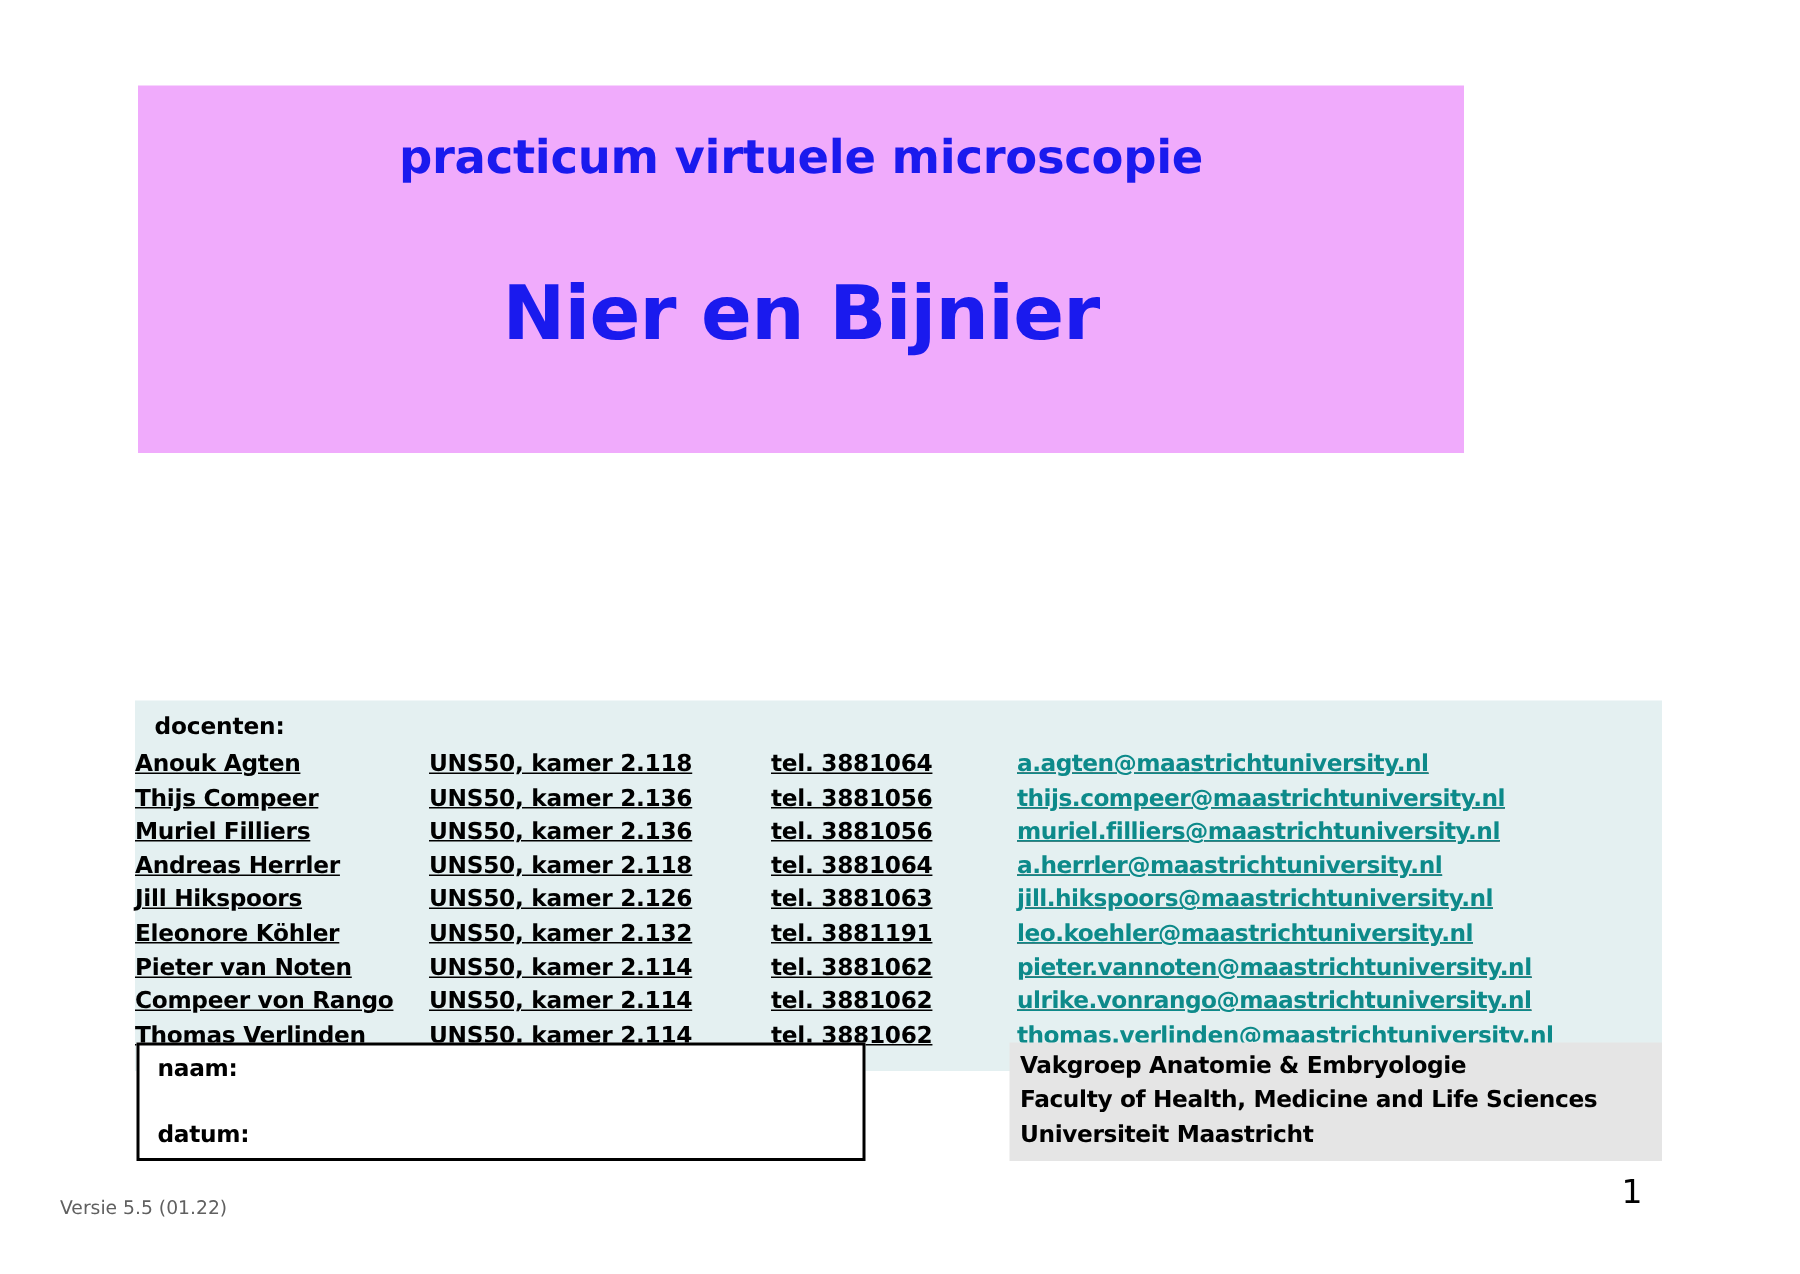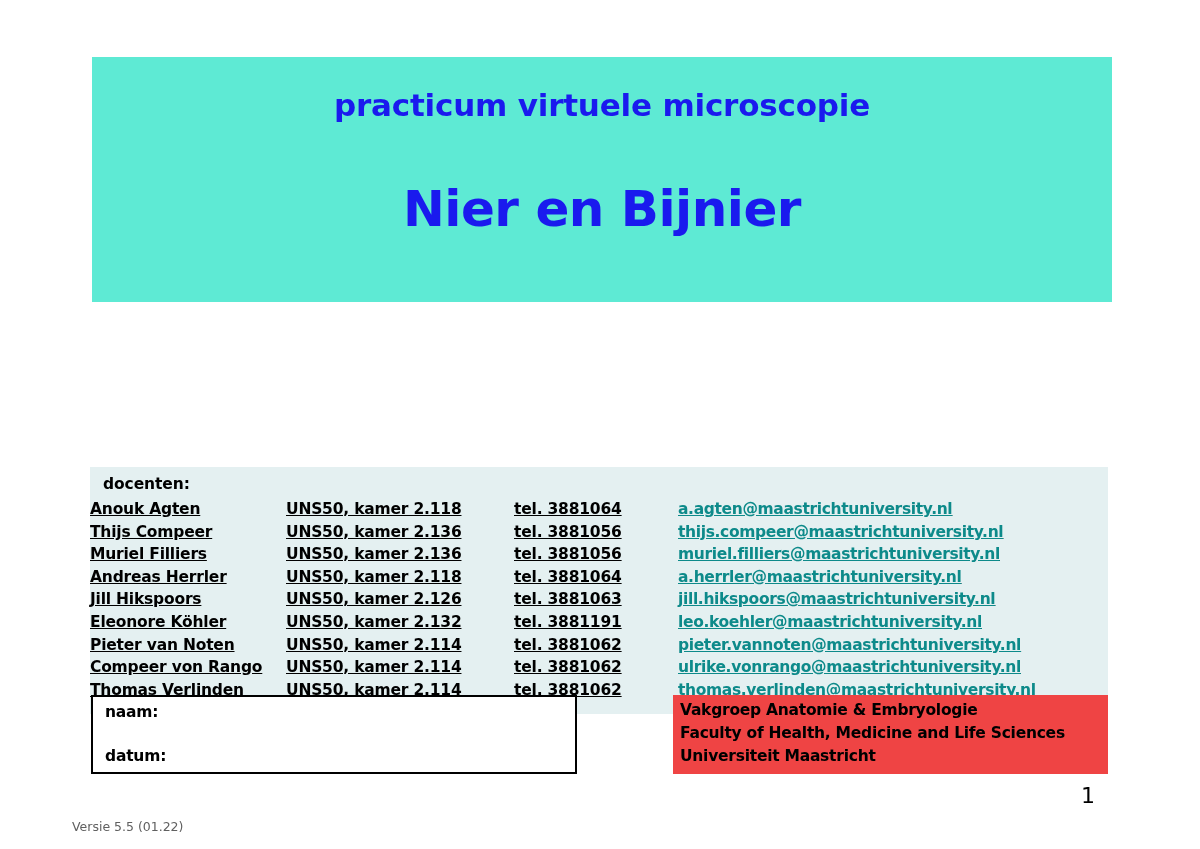"practicum virtuele microscopie" .title-panel { background: #5eead4 -> #f0abfc; width: 1020px -> 884px }
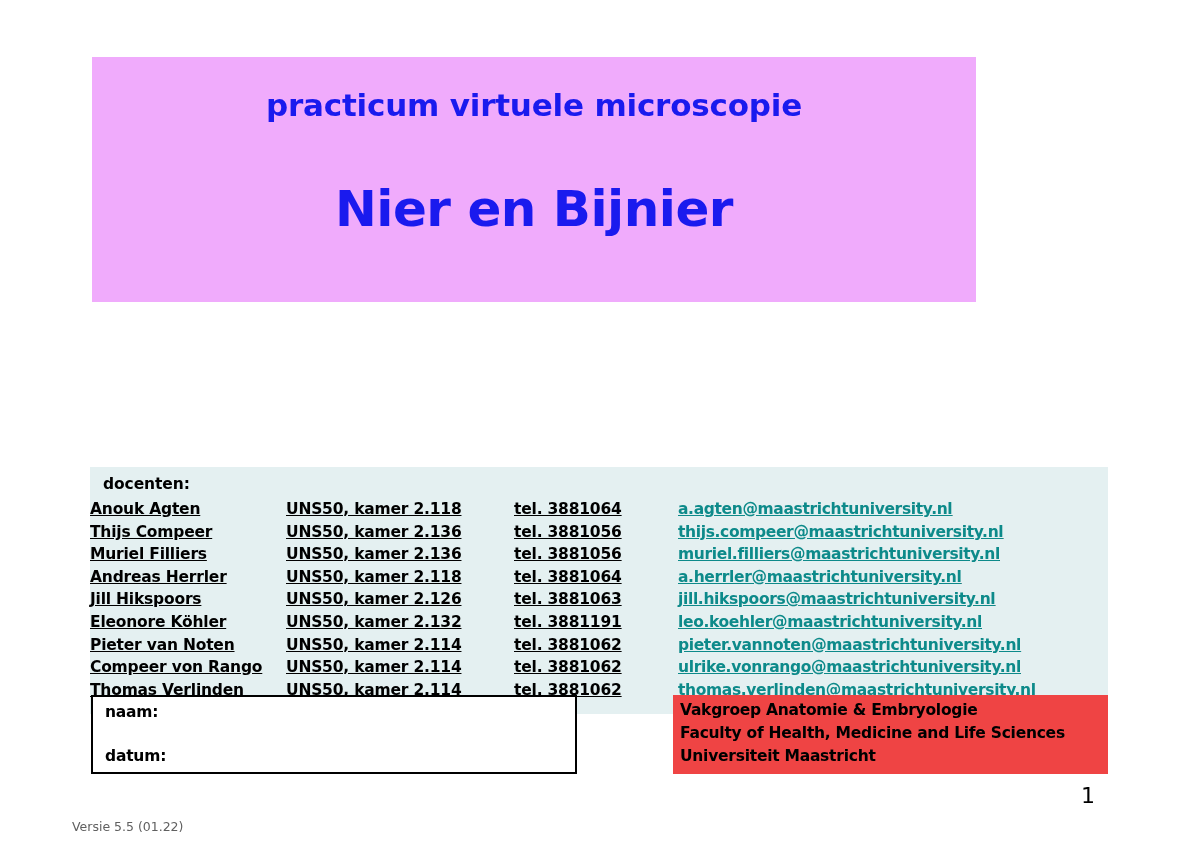"Vakgroep Anatomie & Embryologie" .dept-panel { background: #ef4444 -> #e5e5e5 }
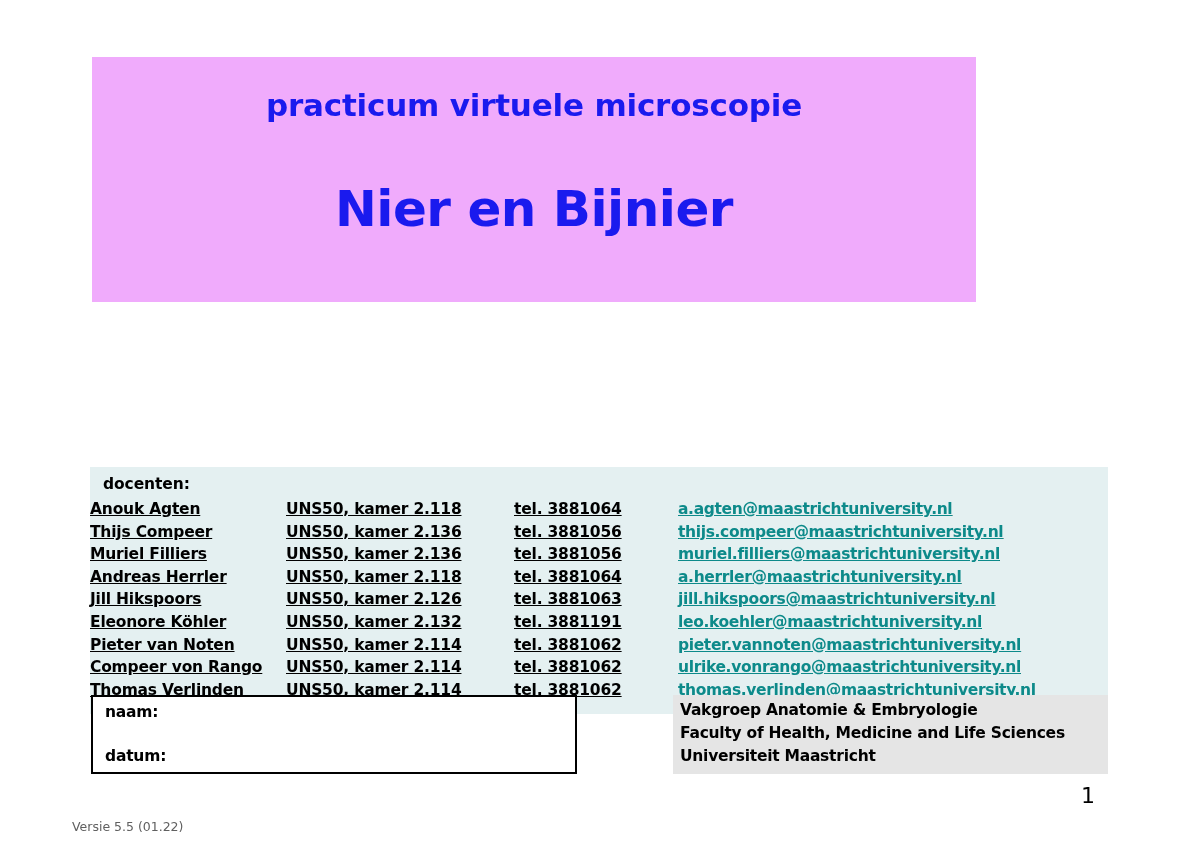"Versie 5.5 (01.22)" .version-stamp { margin-left: 32px -> none; top: 819px -> 797px }
